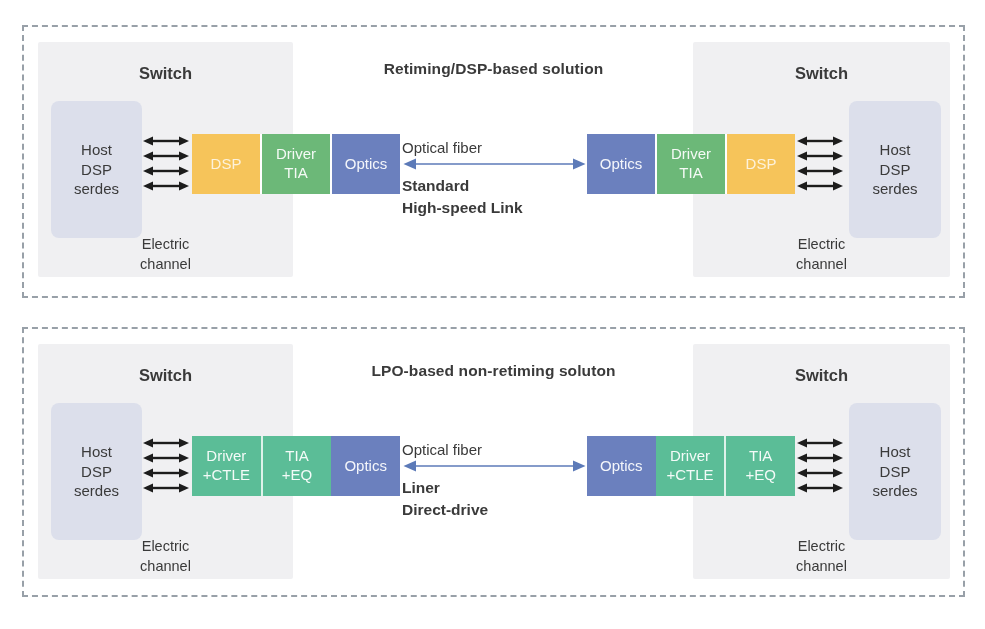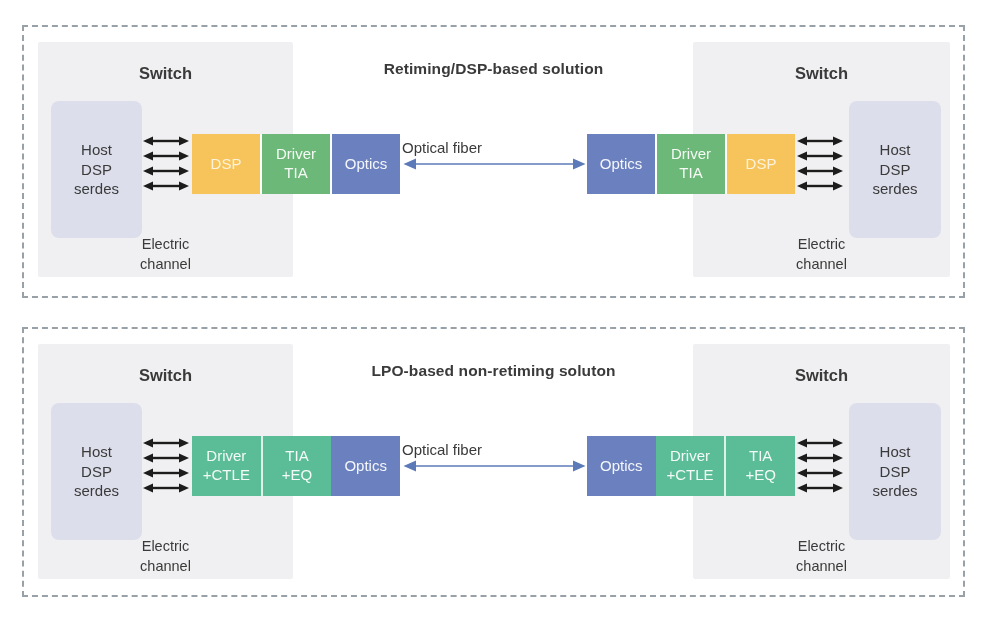"Standard" div.center-col { html: none -> <div>Standard High-speed Link</div> }
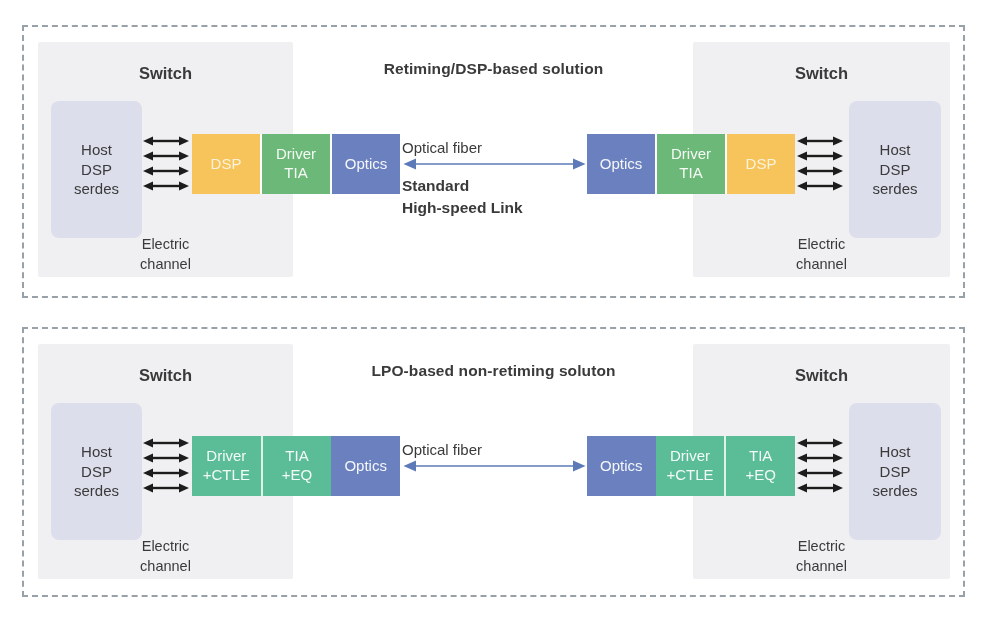"Liner" div.center-col { html: none -> <div>Liner Direct-drive</div> }
